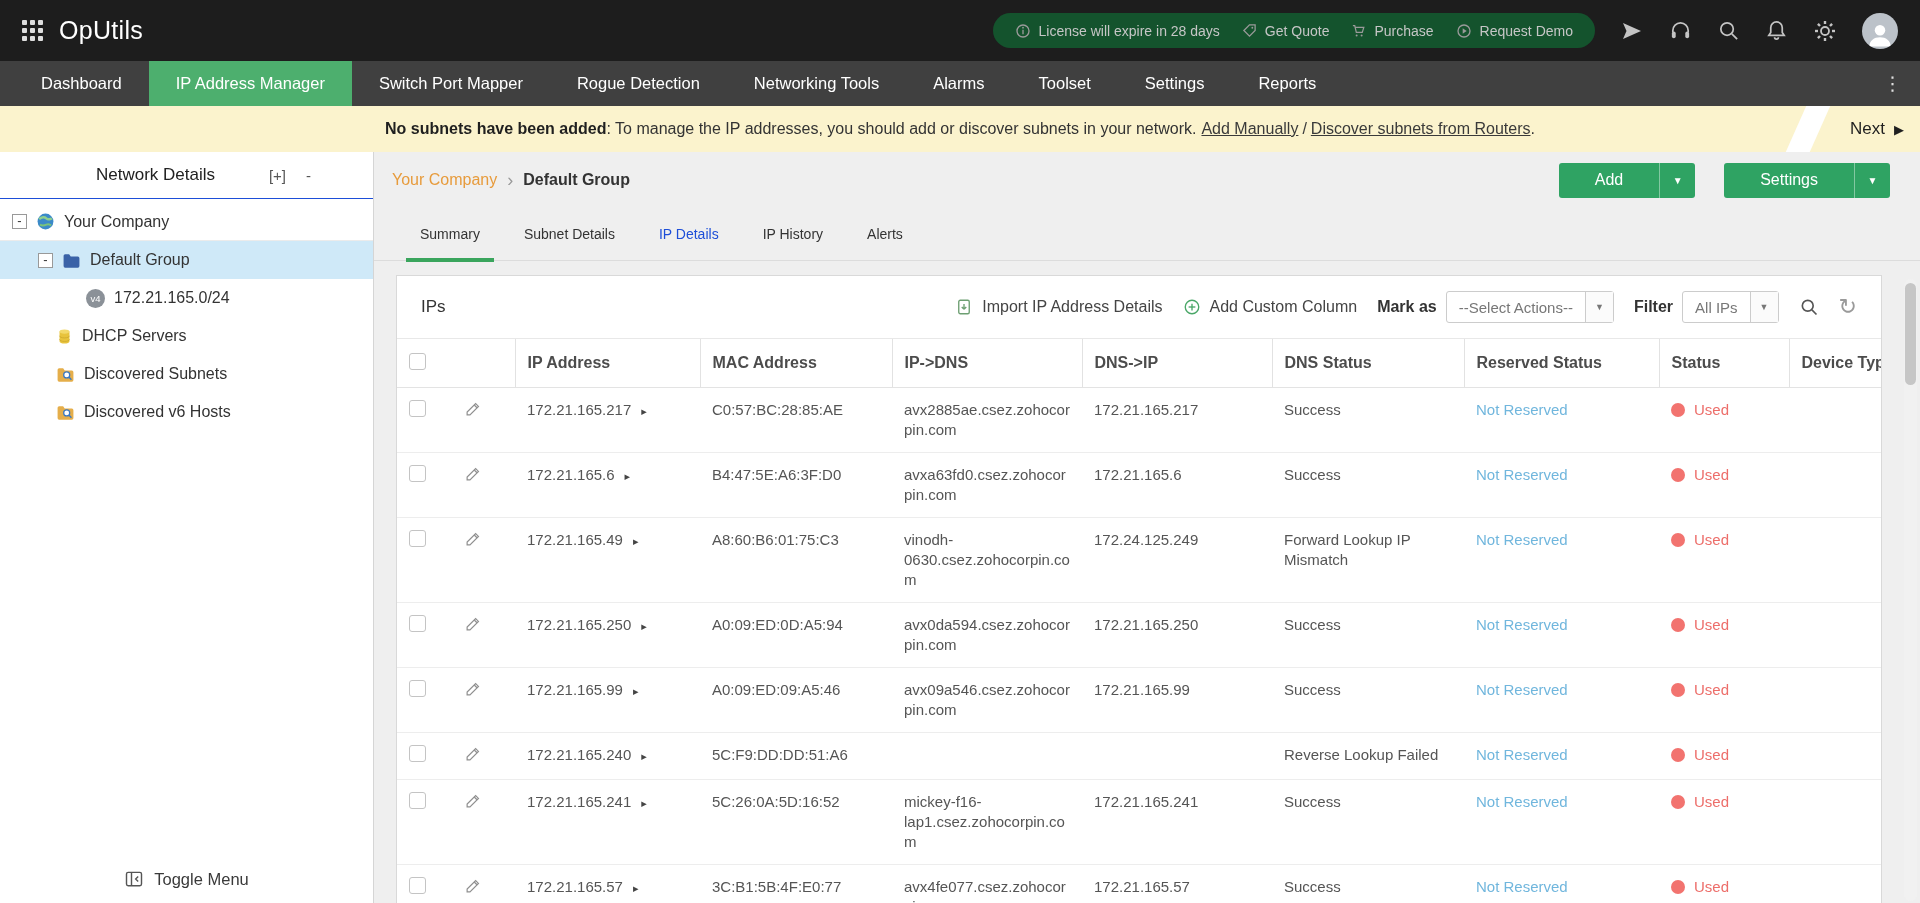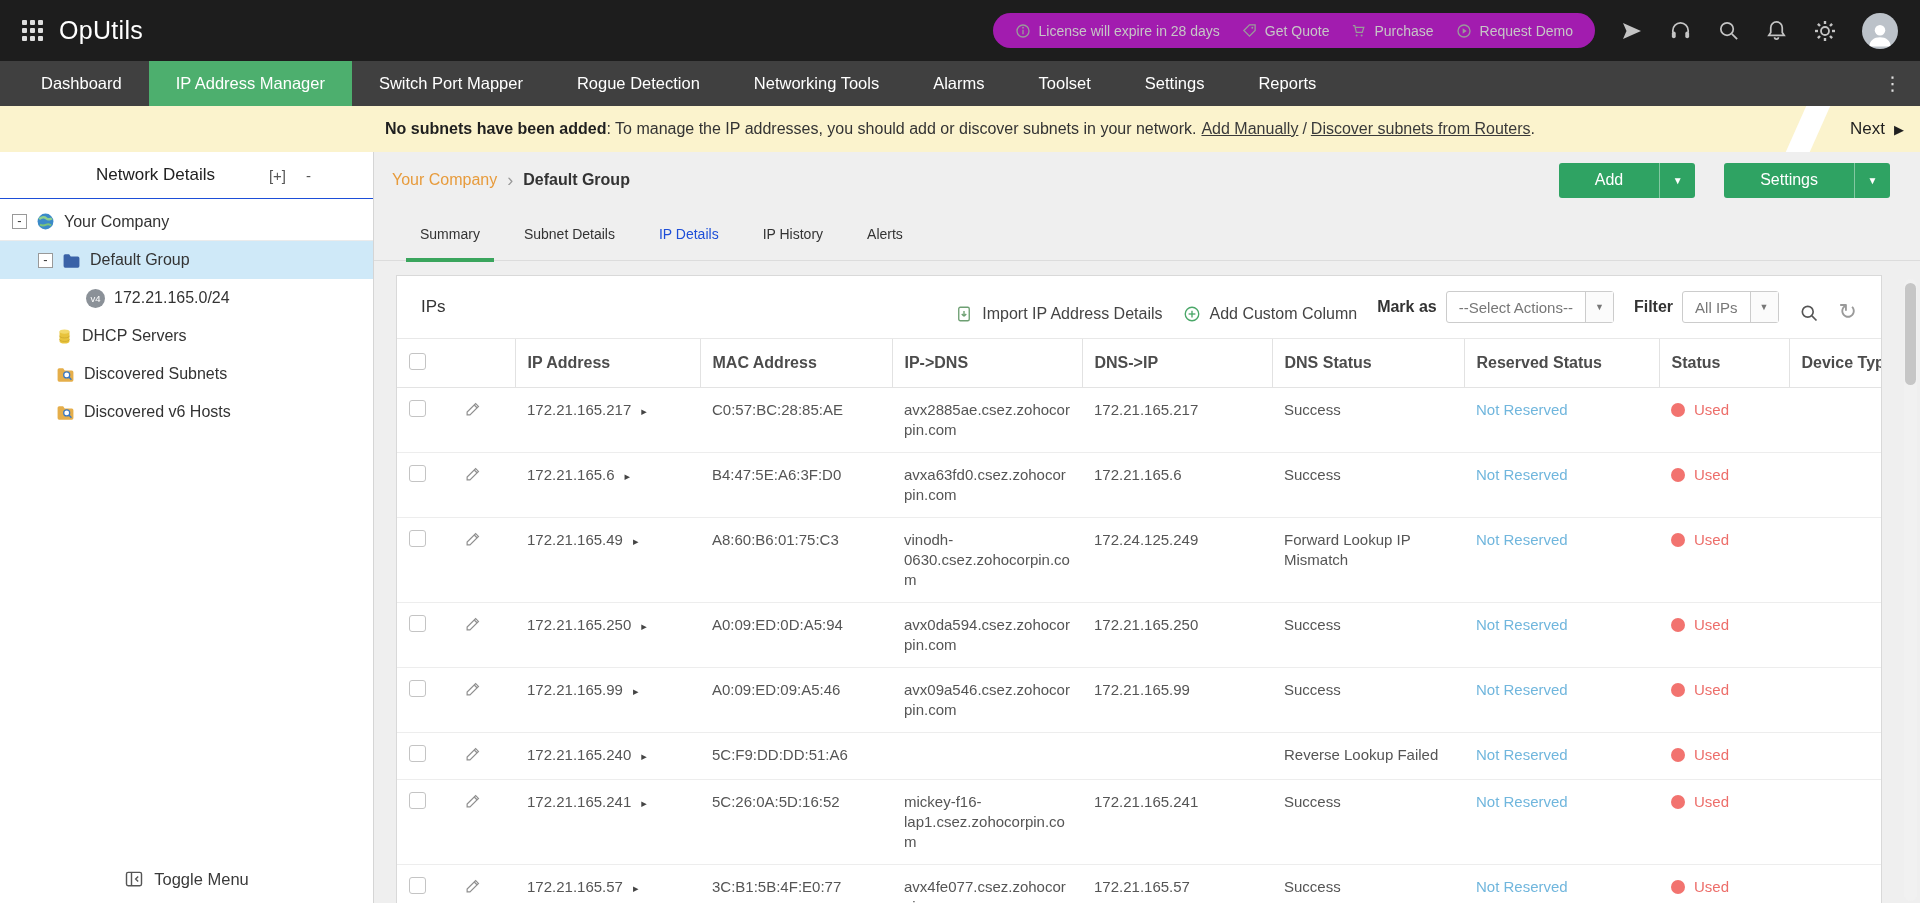"License will expire in 28" .license-pill { background: #a21caf -> #14532d }
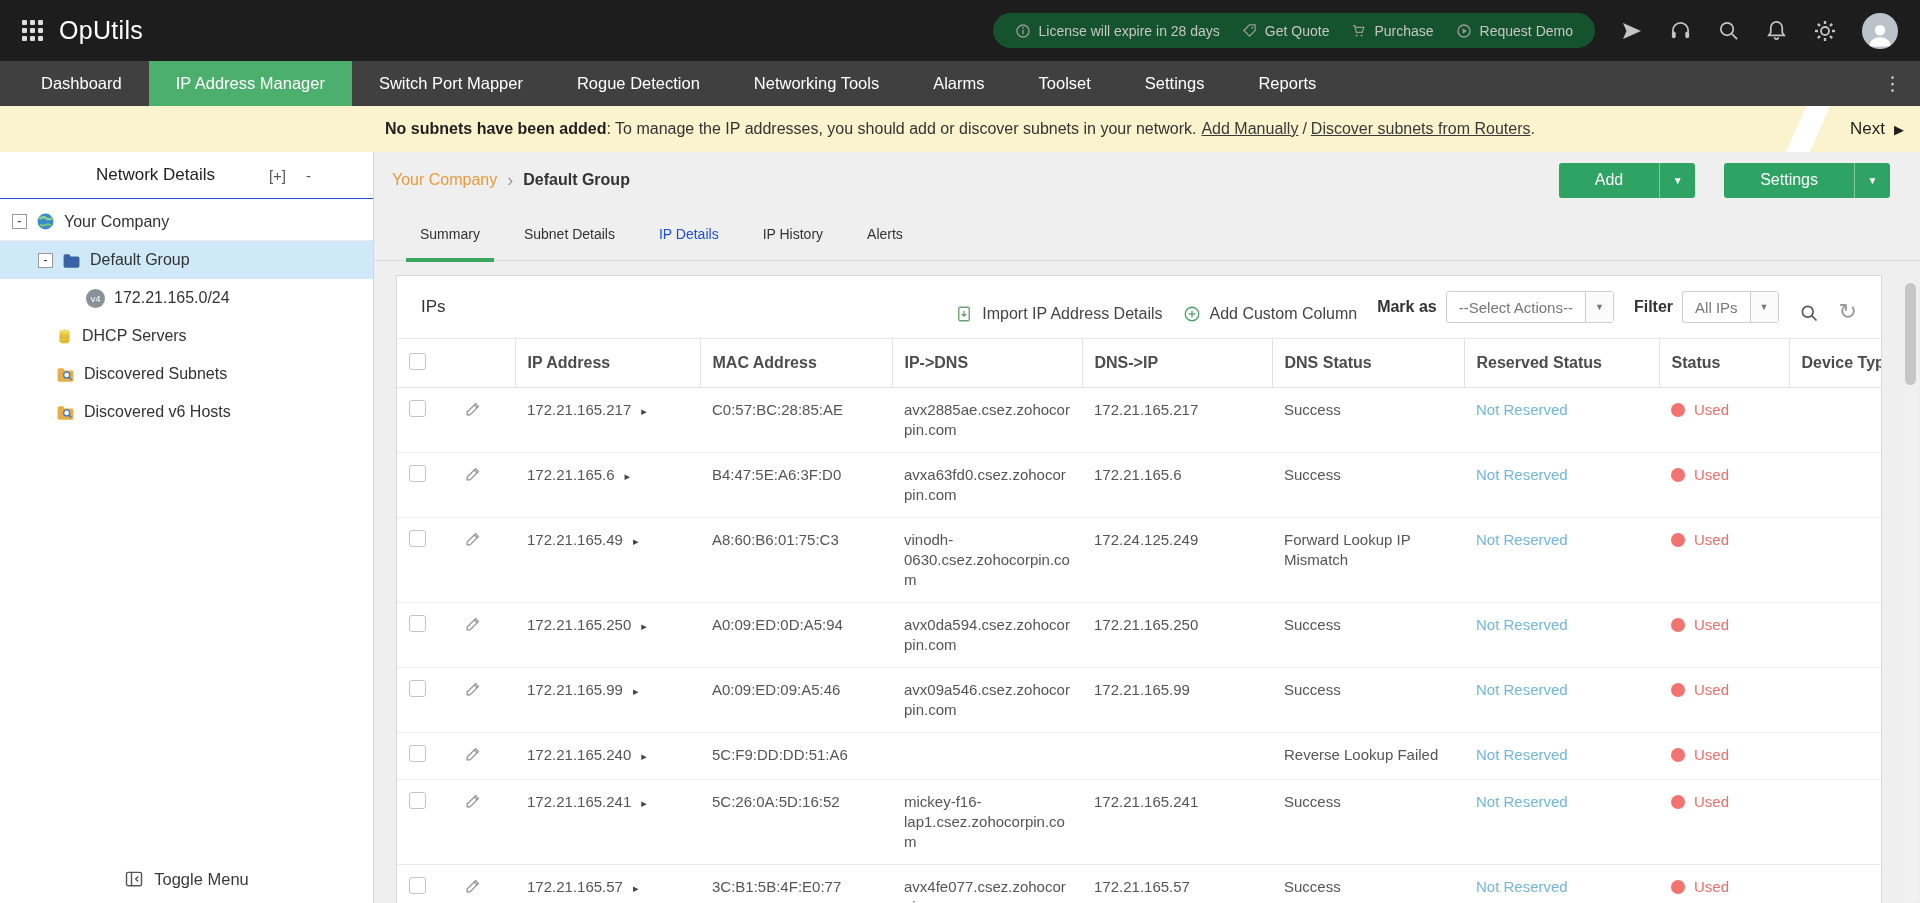"Import IP Address Details" .card-tools { align-items: flex-end -> center }
